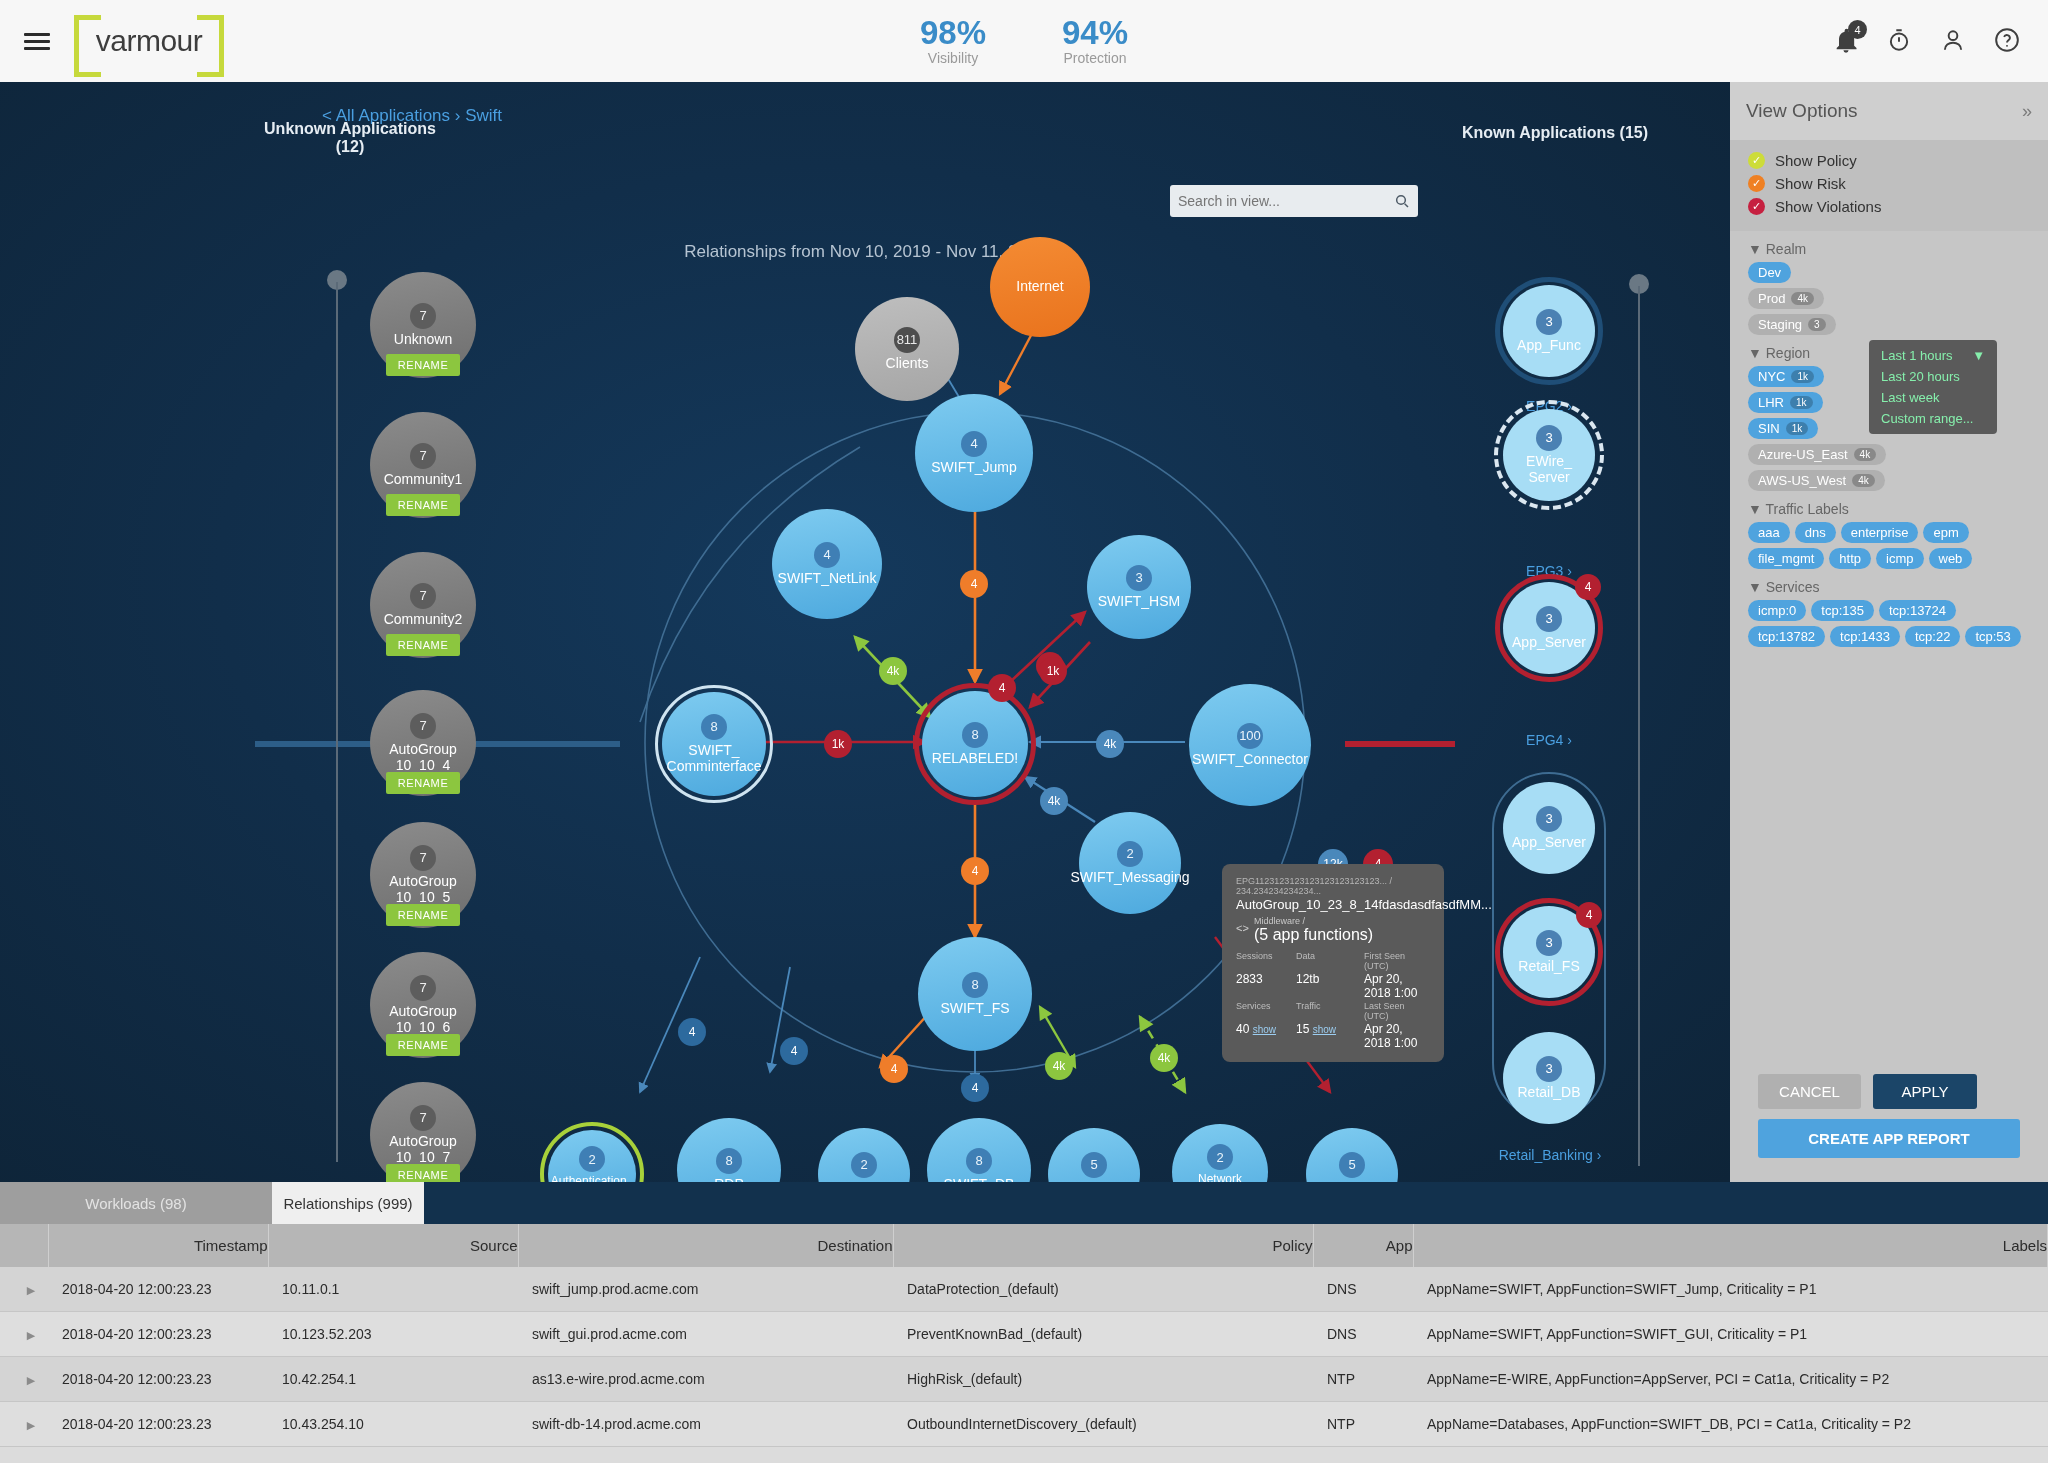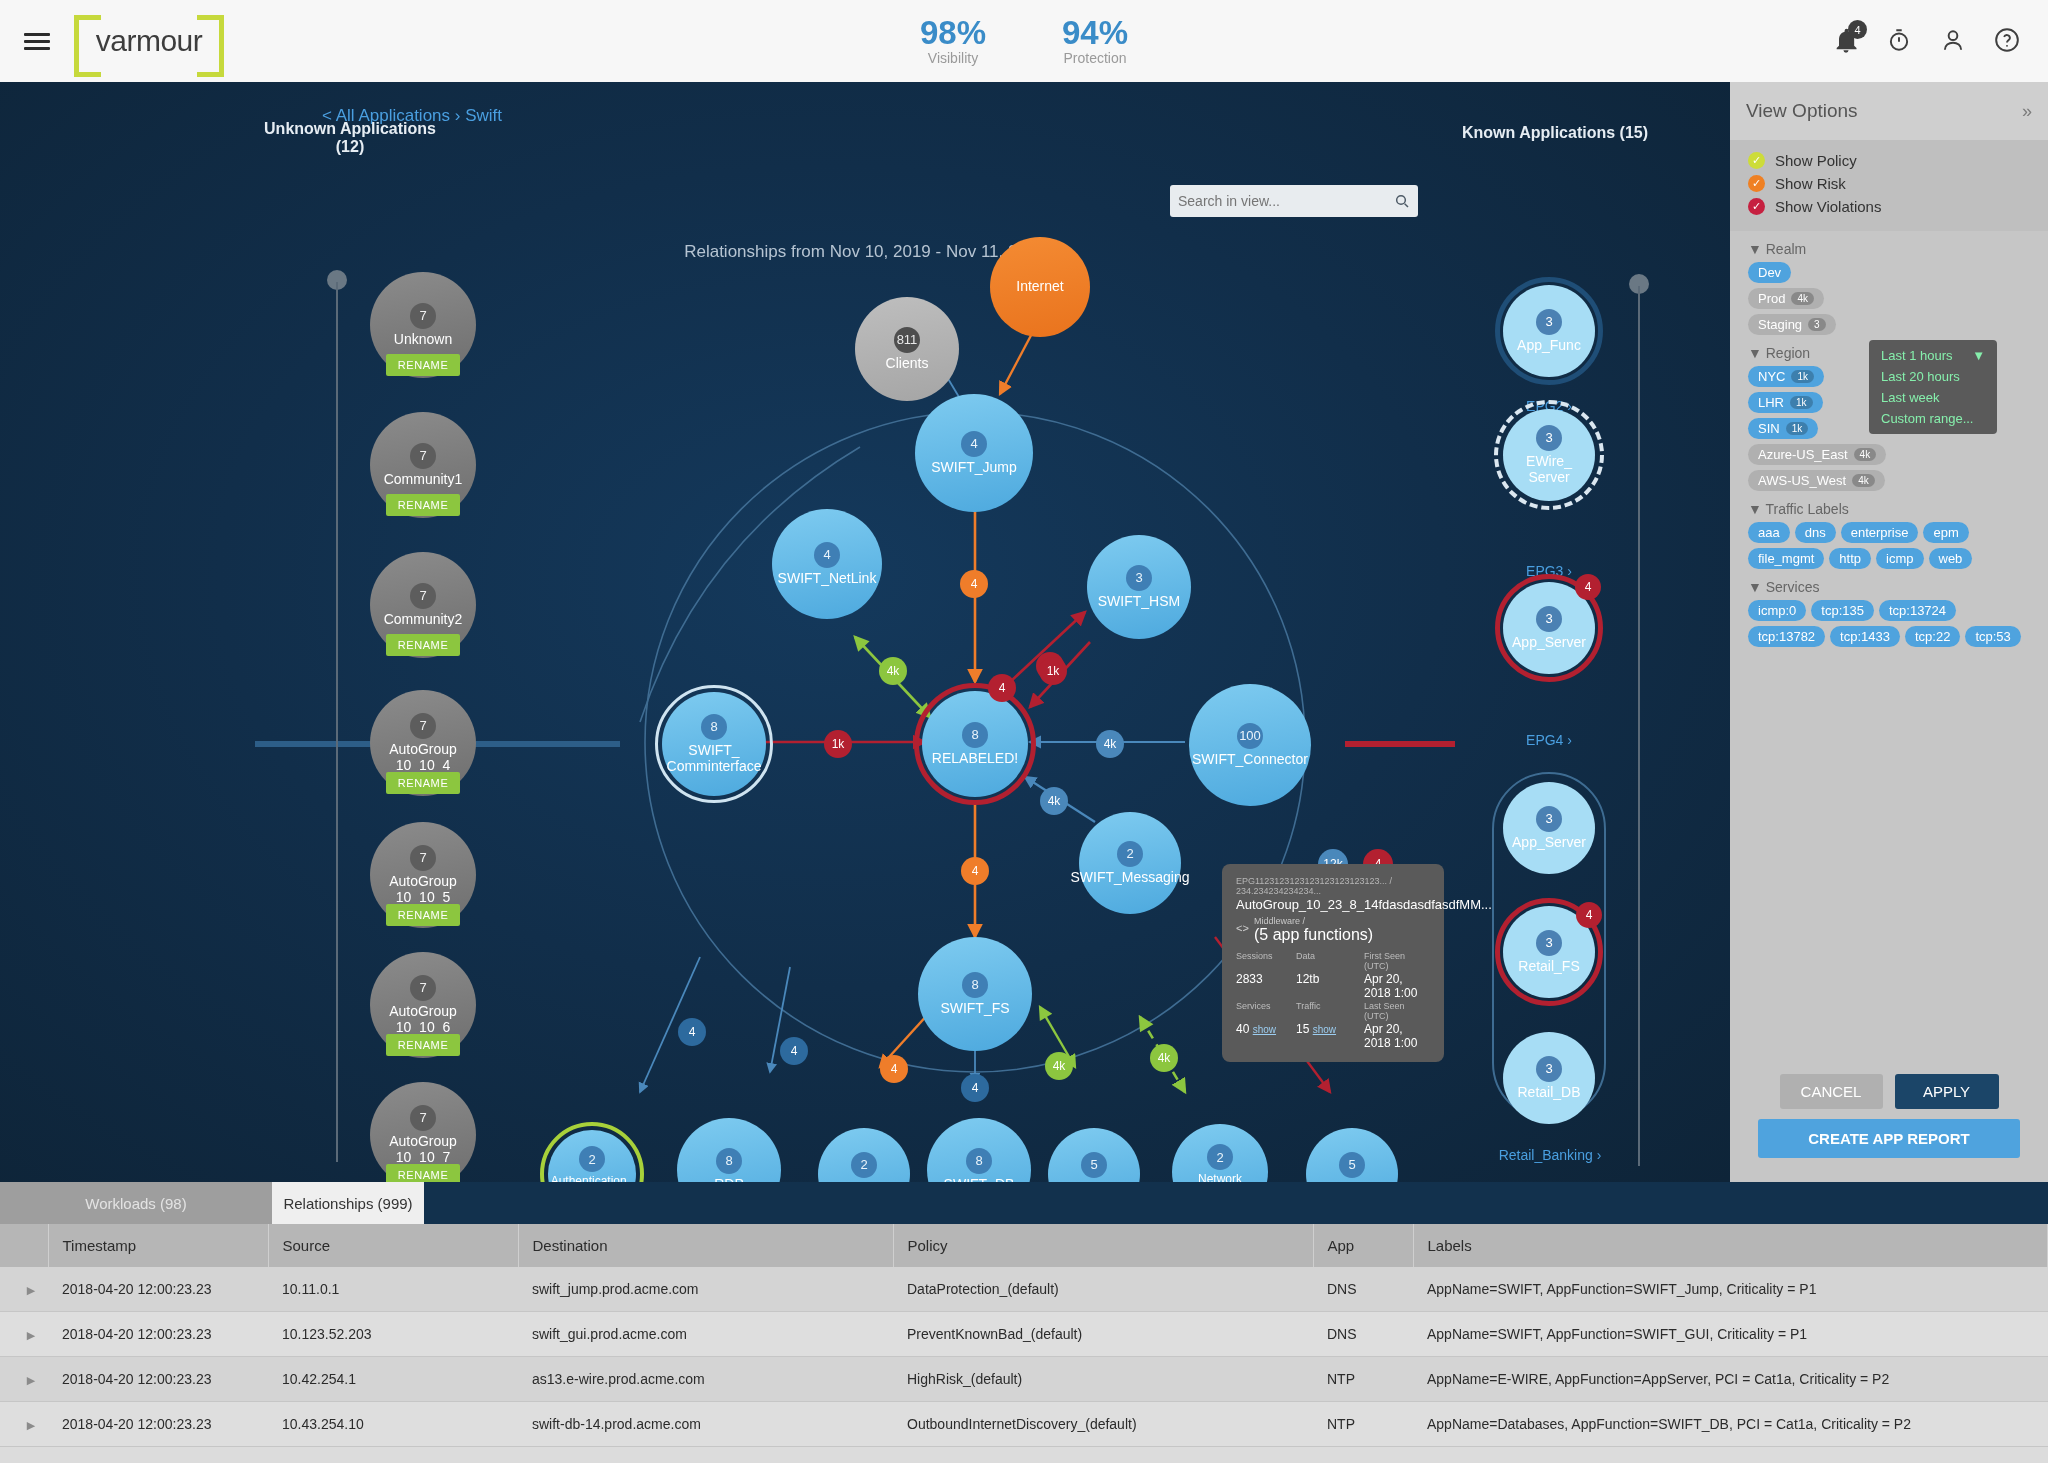"CANCEL" .brow { justify-content: center -> flex-start }
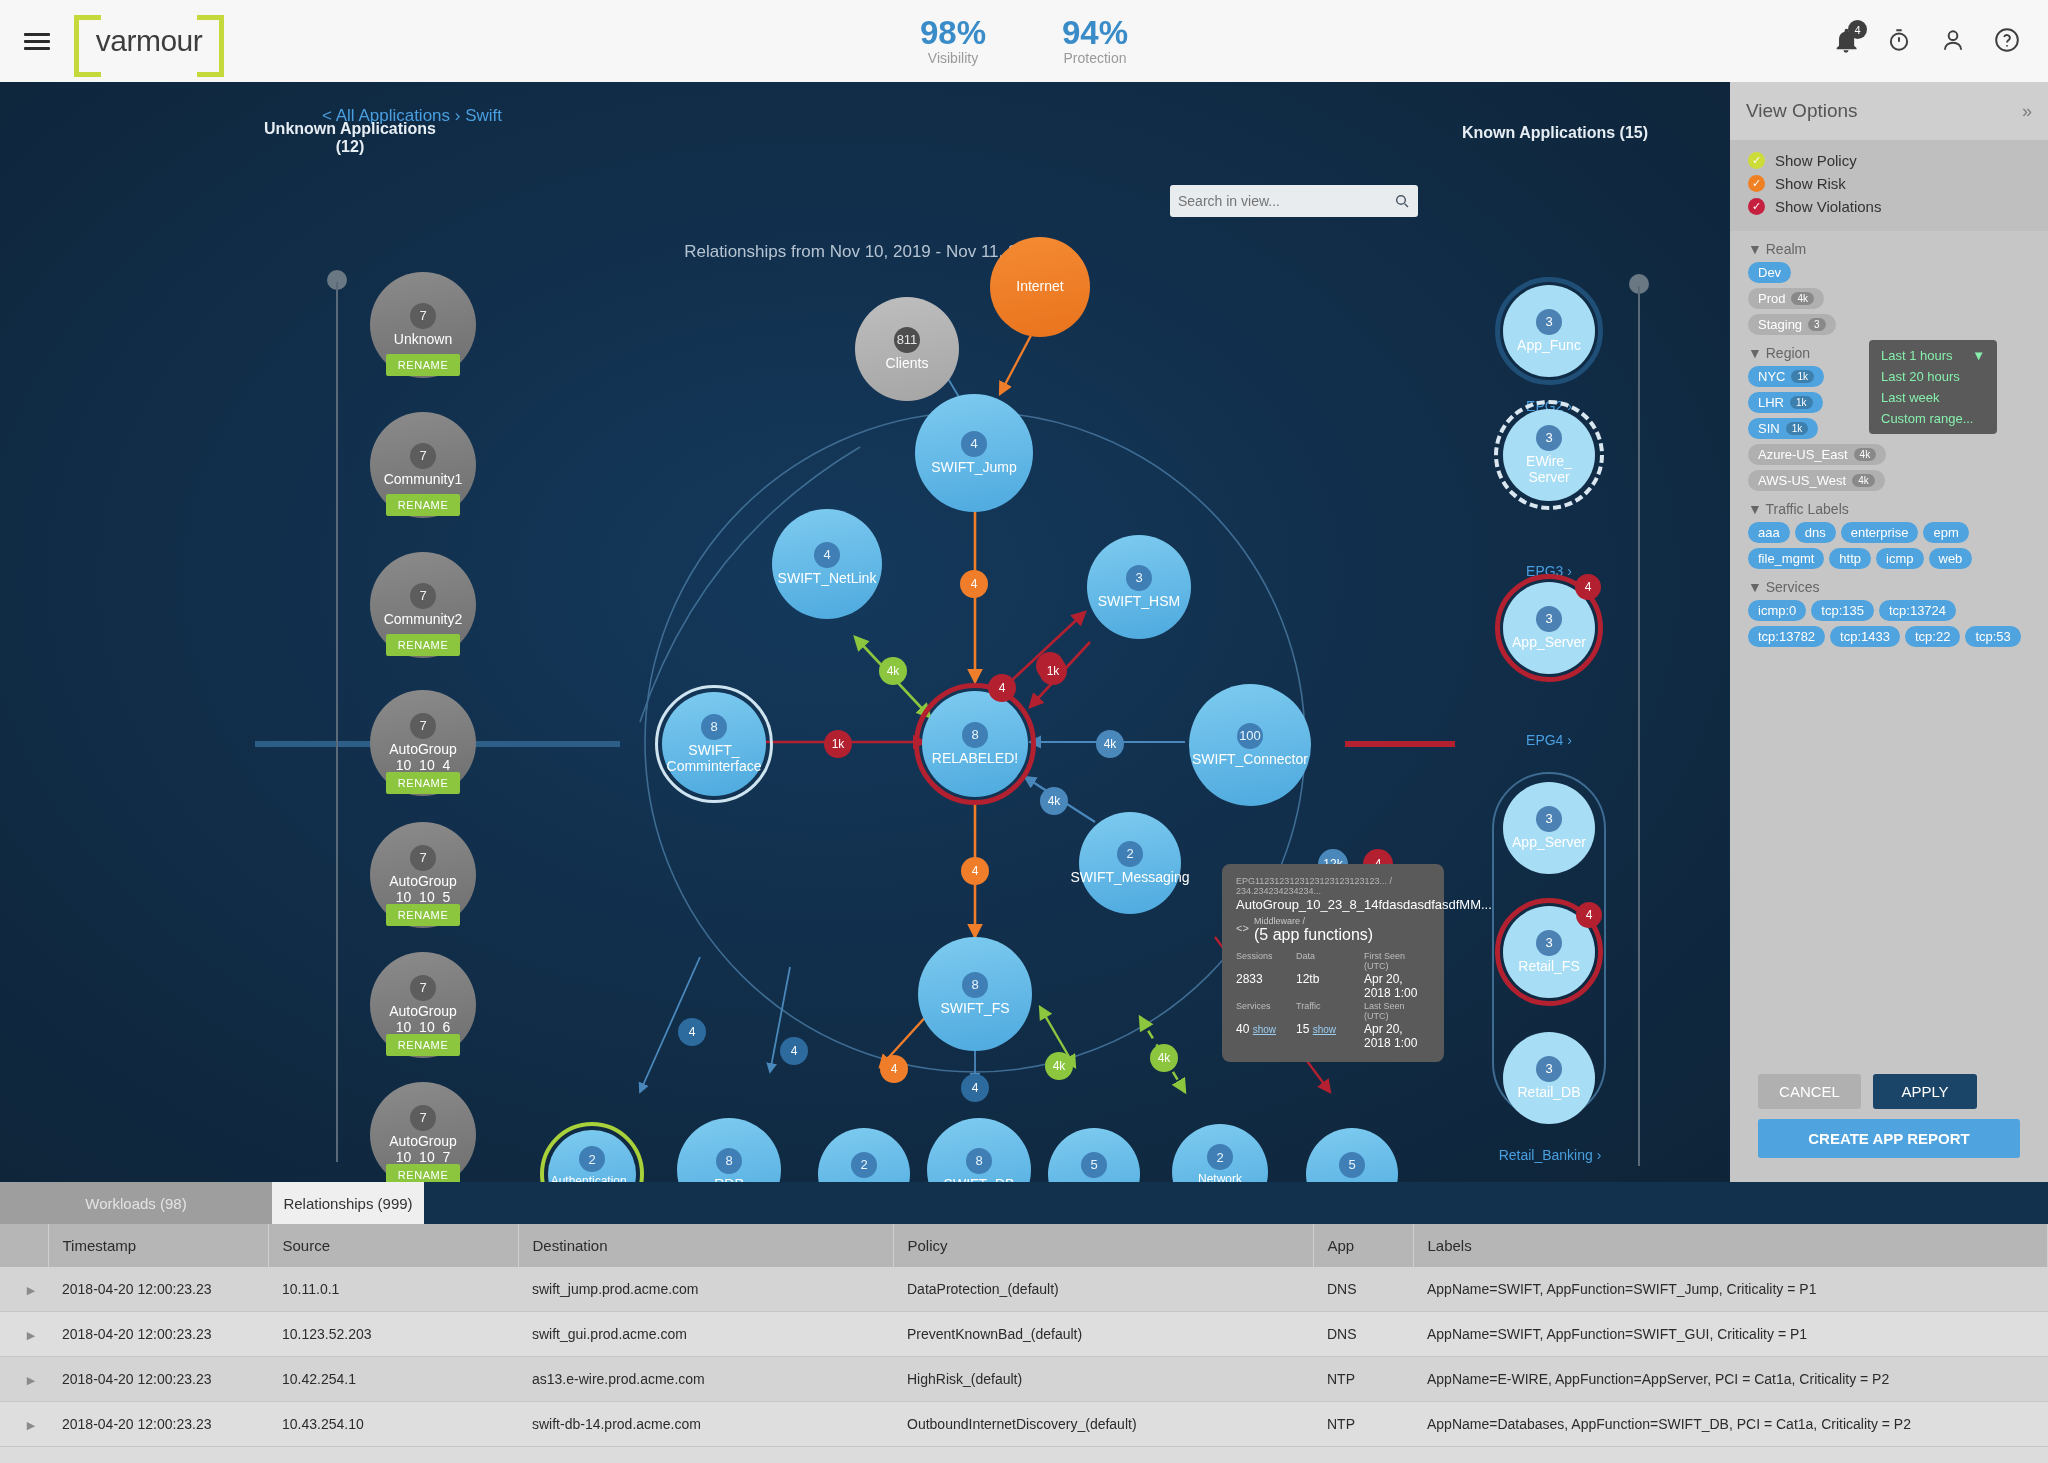"Timestamp" thead th { text-align: left -> right }
